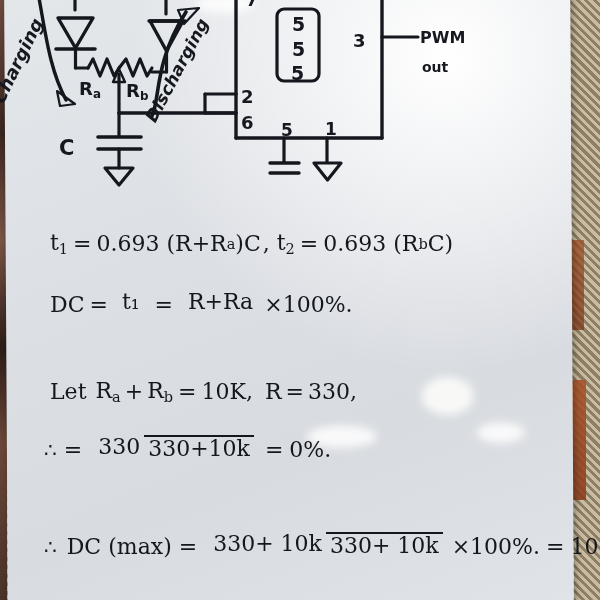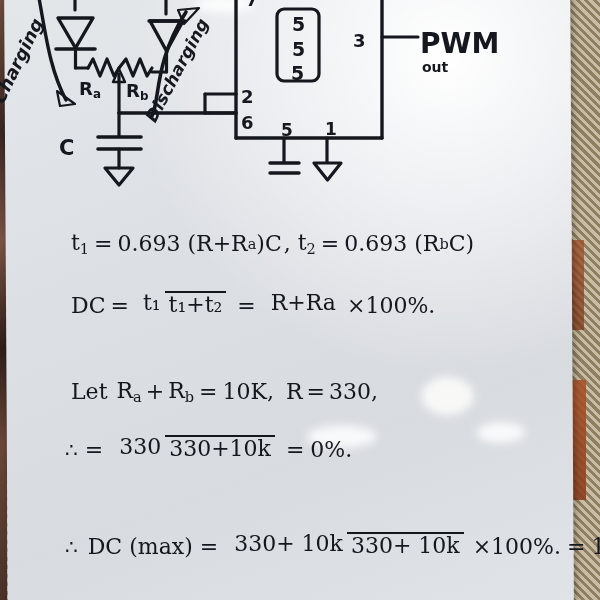"PWM" div.hw { font-size: 28px -> 16px }
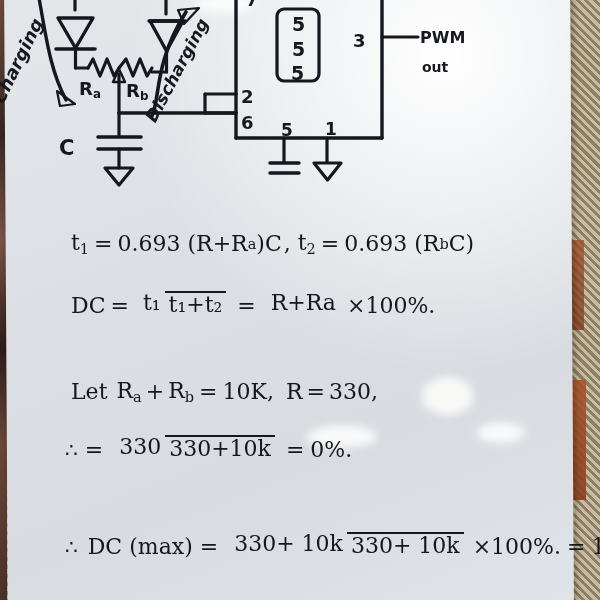"t1" .mathline { margin-left: 21px -> none }
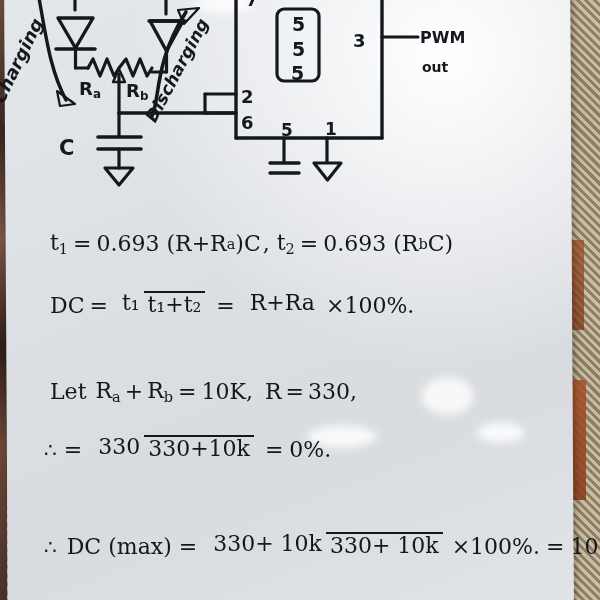"t₁+t₂" span.den { html: <span>t₁+t₂</span> -> none }
